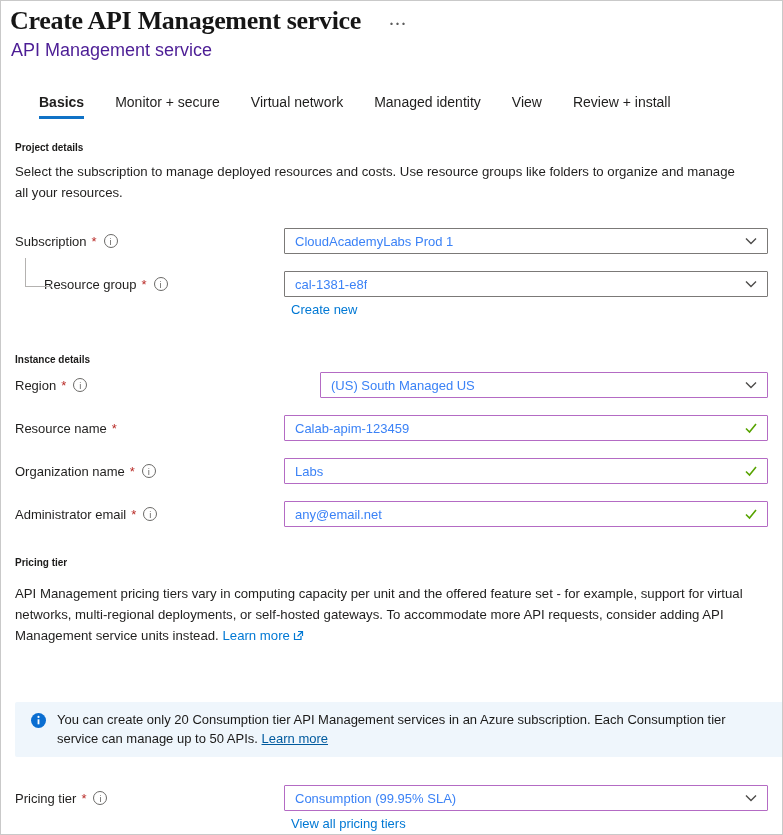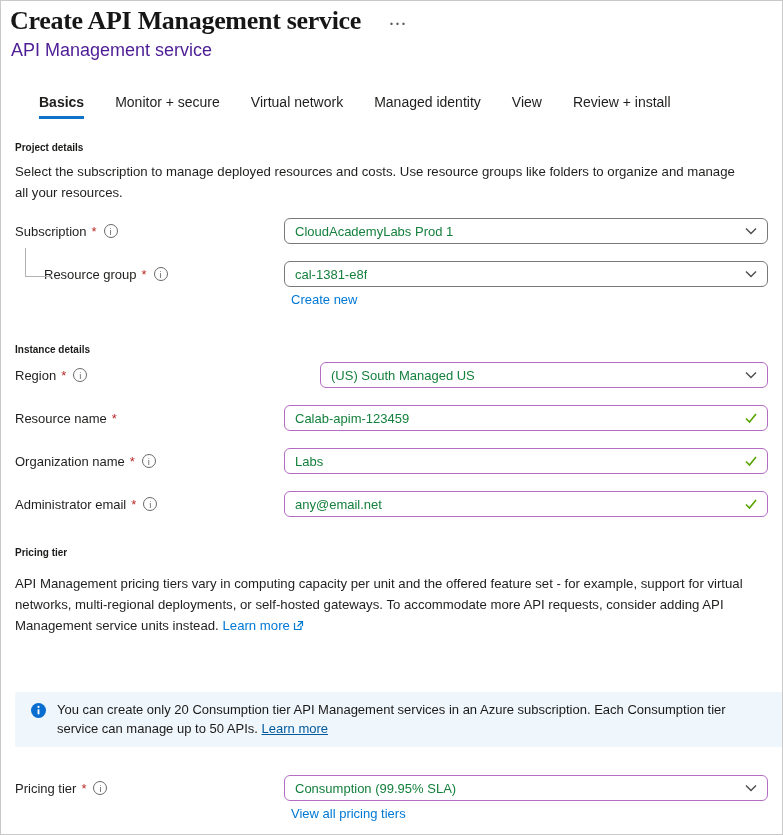"Subscription" .field-row.first { margin-top: 15px -> 25px }
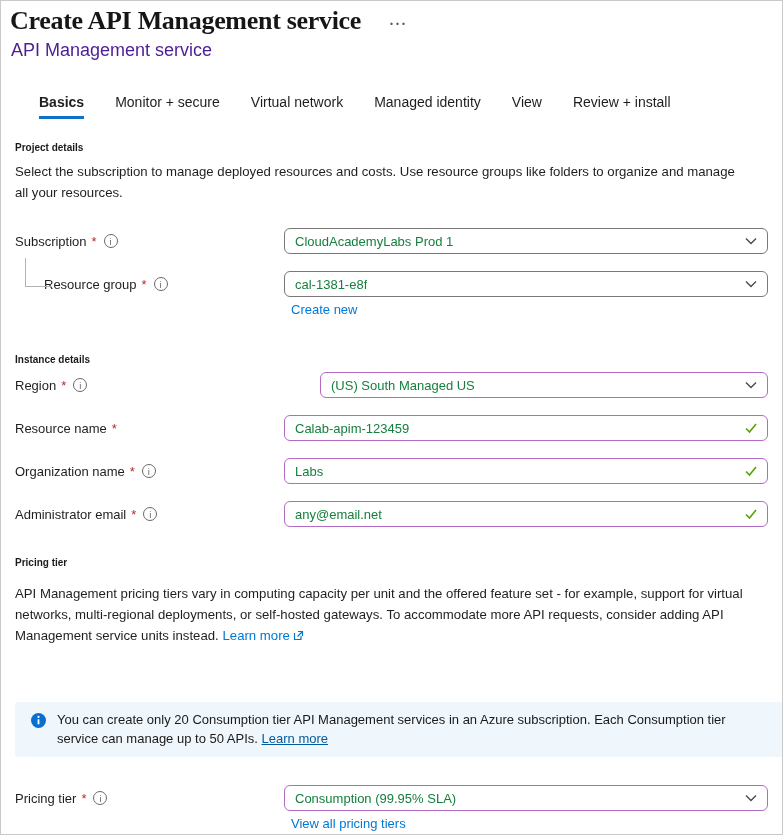"CloudAcademyLabs Prod 1" .control { border-radius: 6px -> 1px; color: #15803d -> #3b82f6 }
